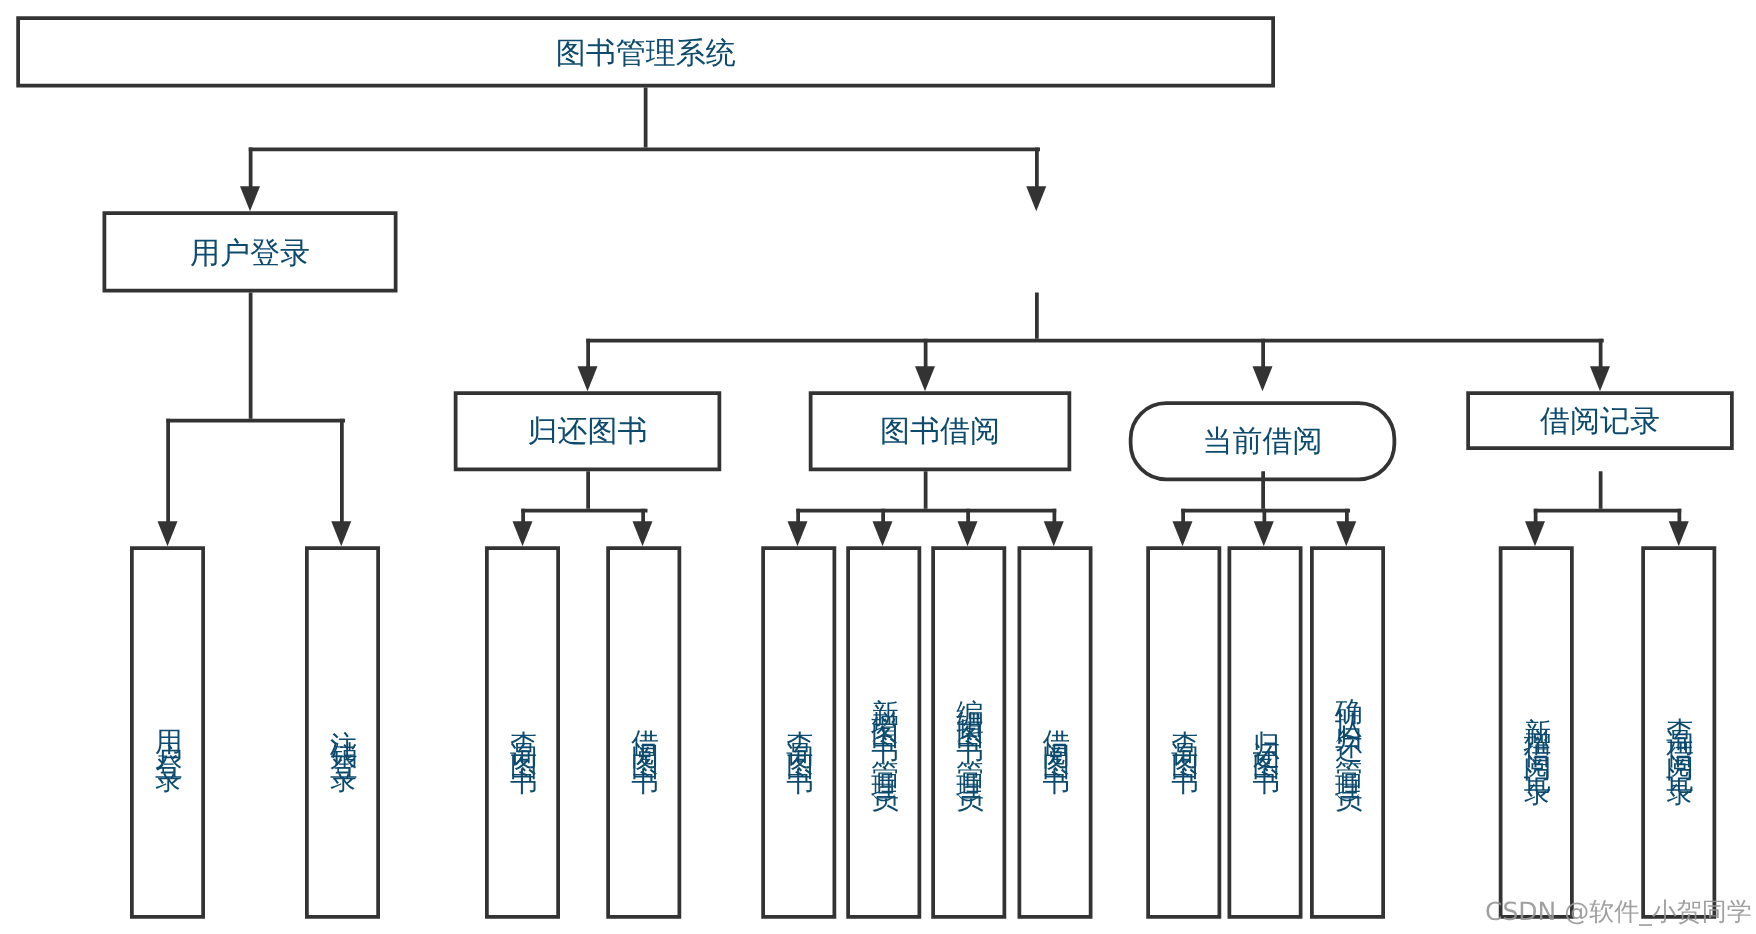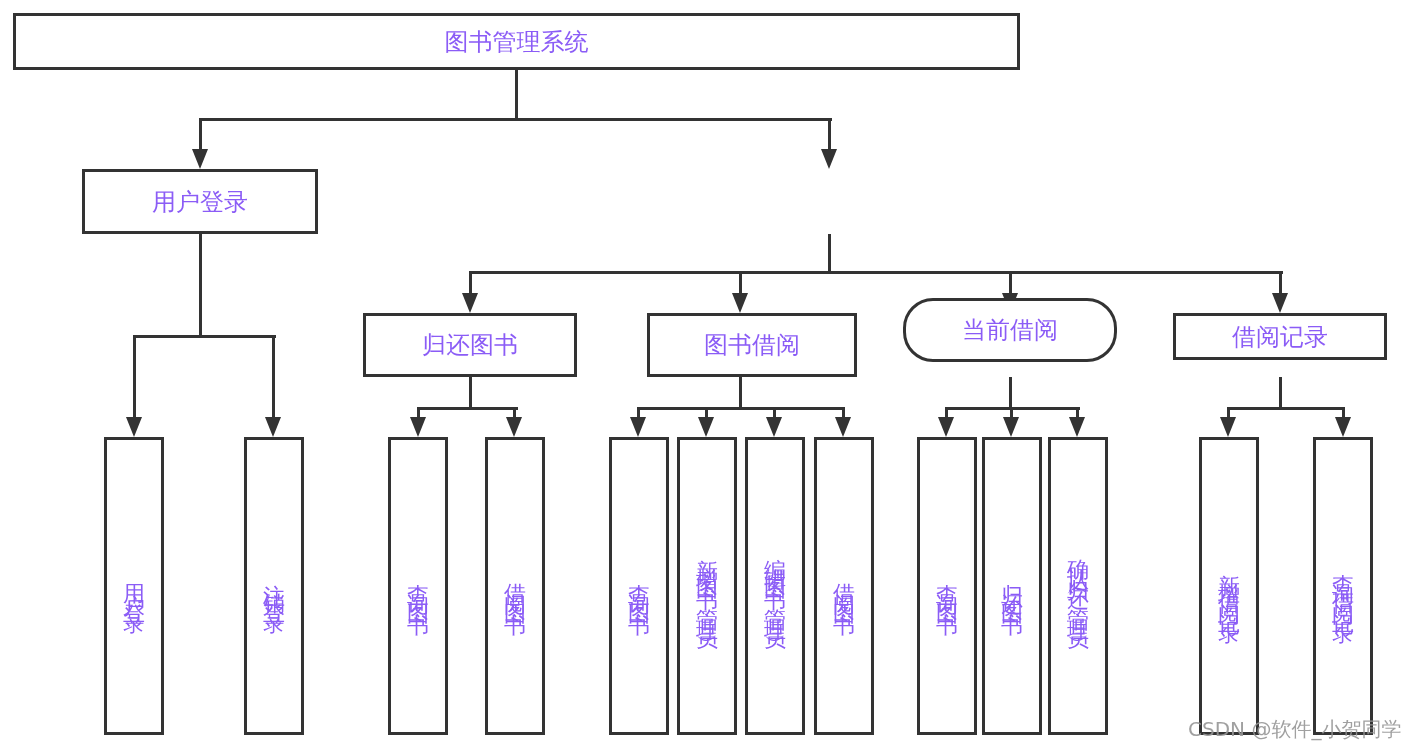"图书管理系统" .node { color: #8b5cf6 -> #0c4a6e }
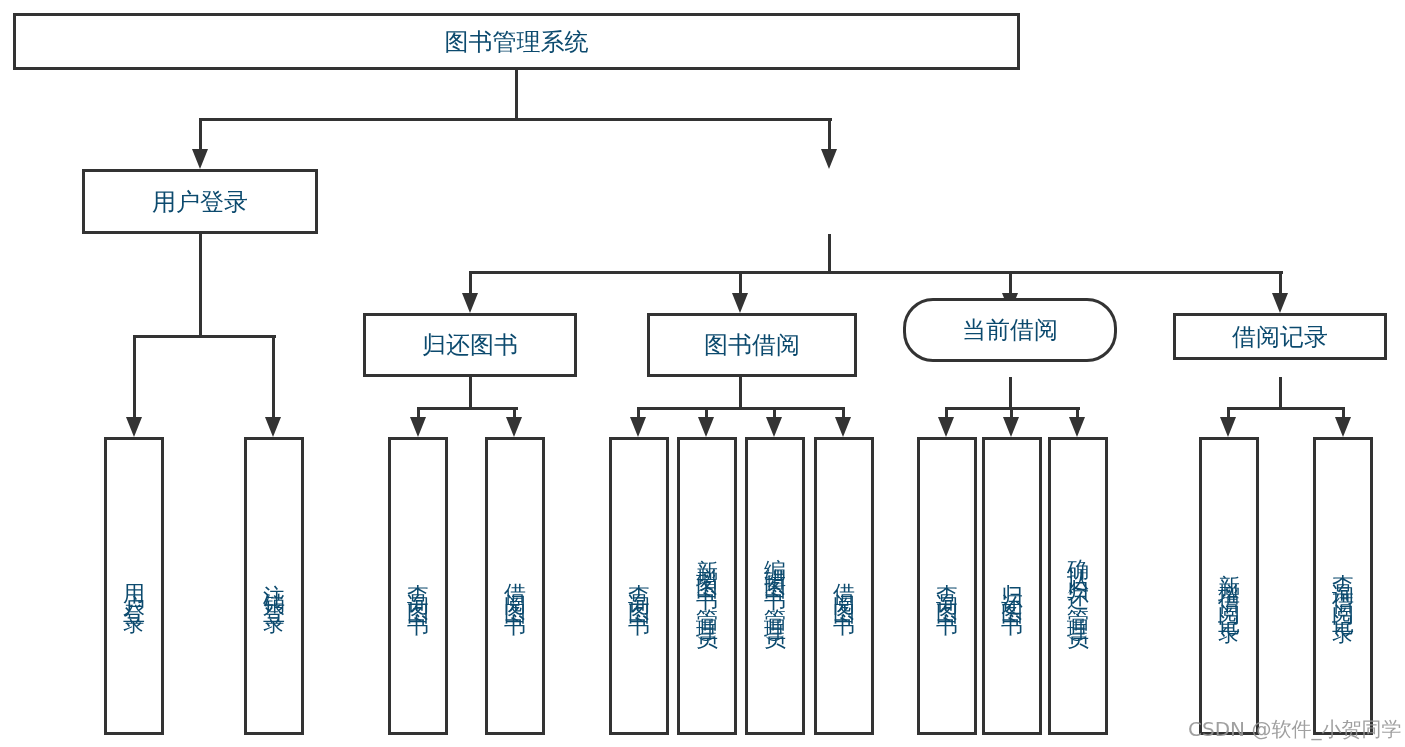"当前借阅" div.node { top: 298px -> 321px }
